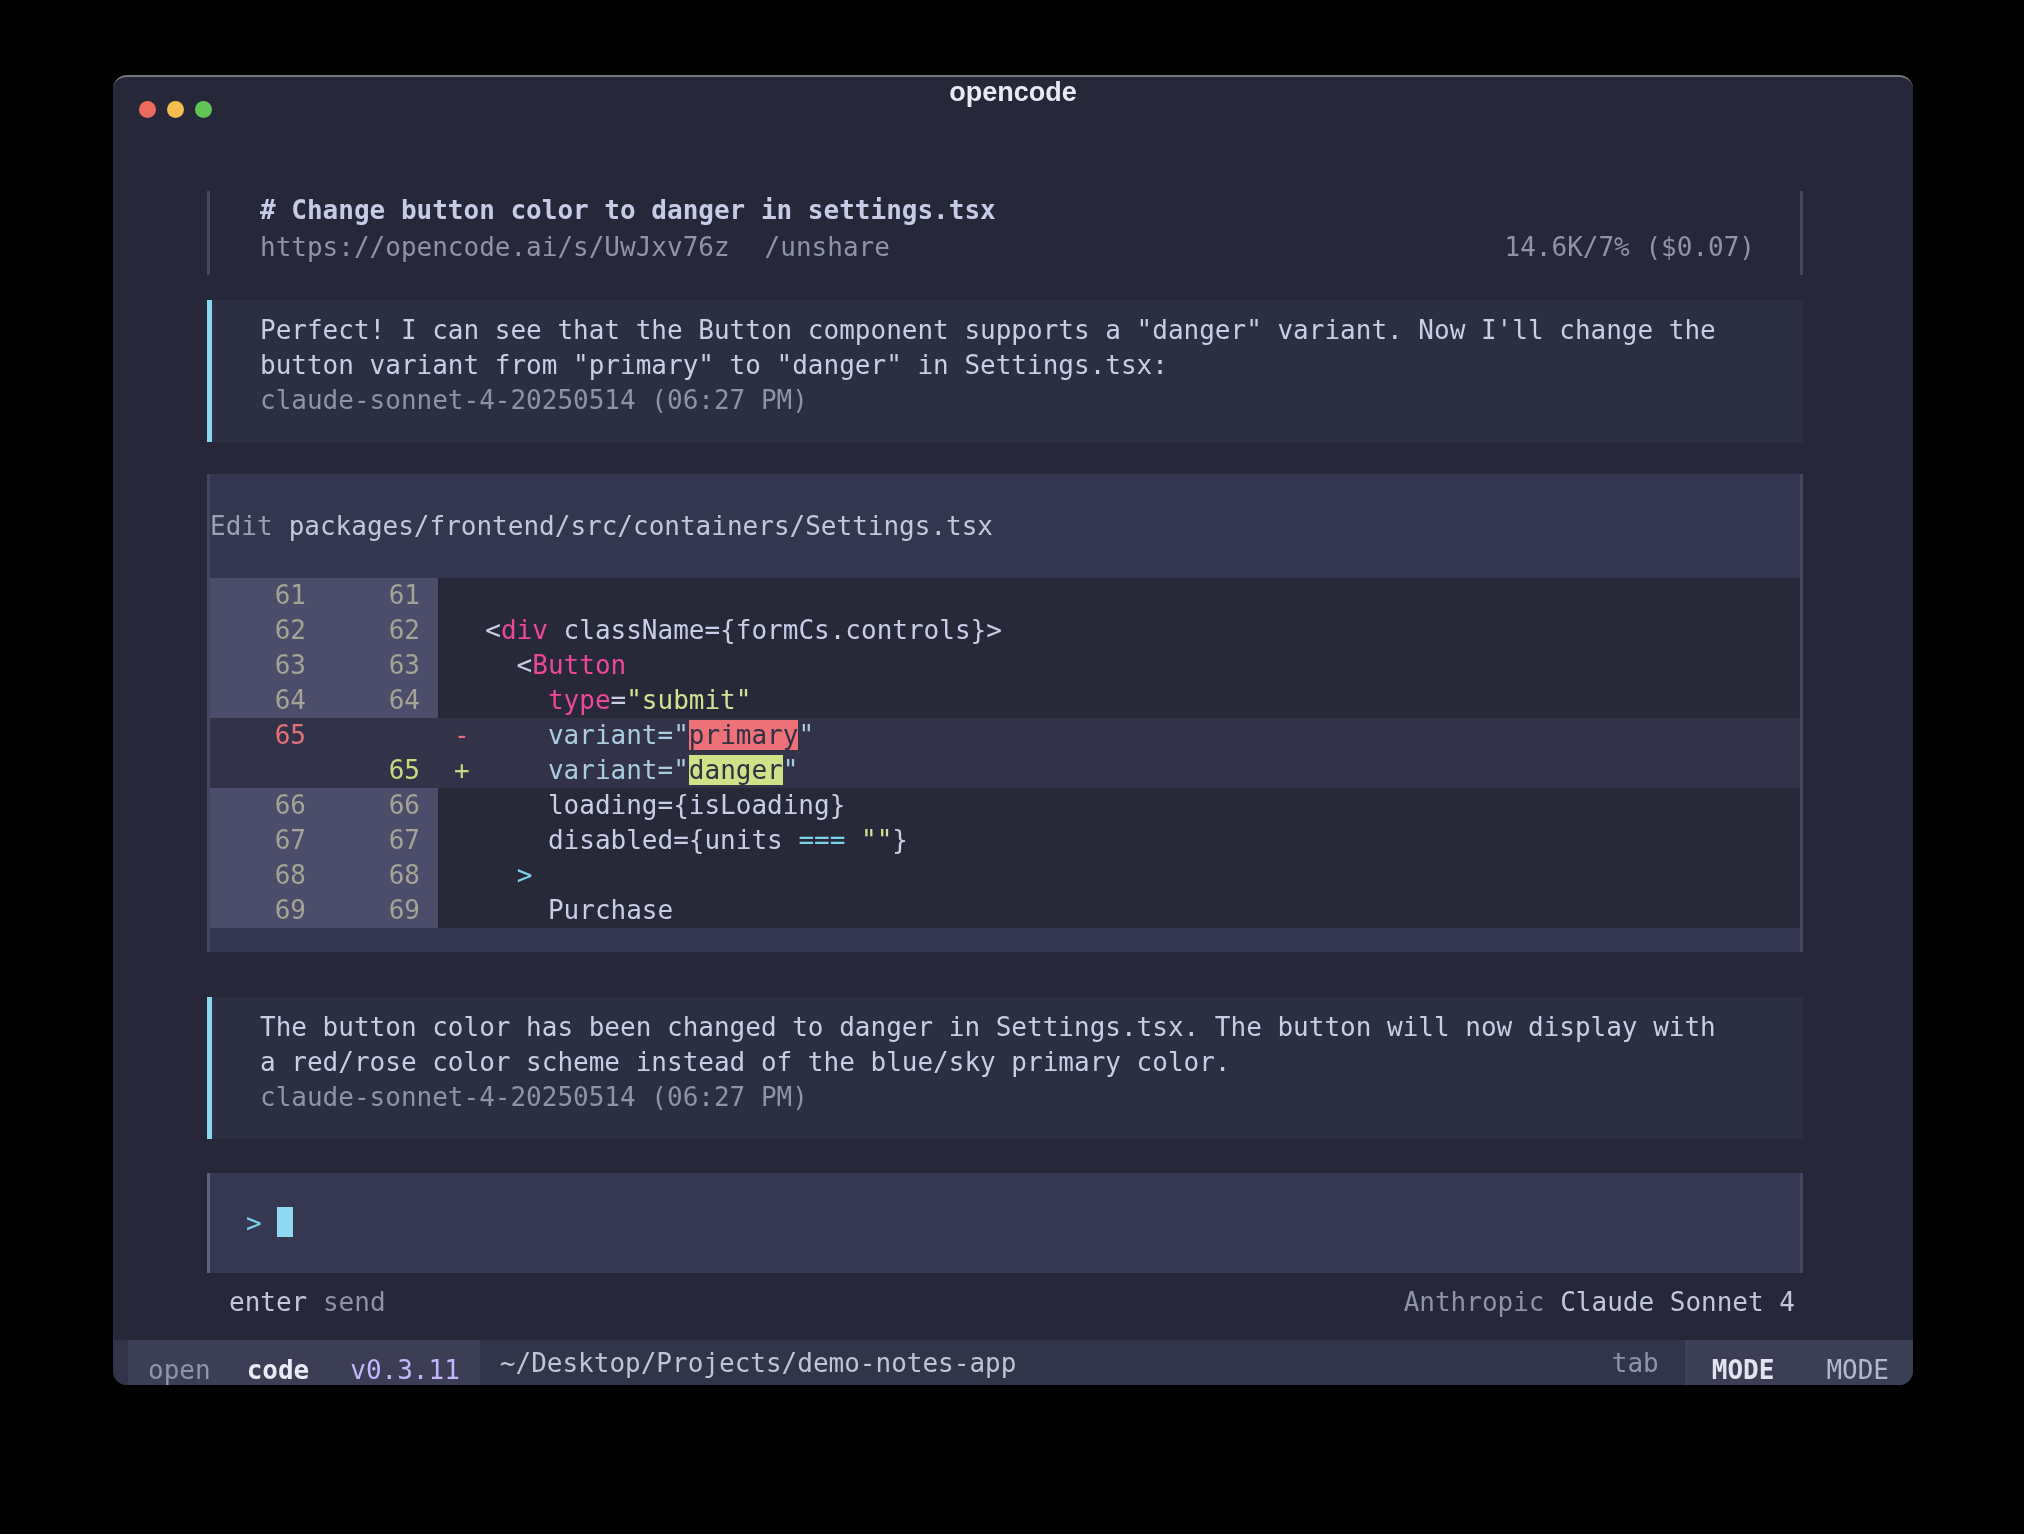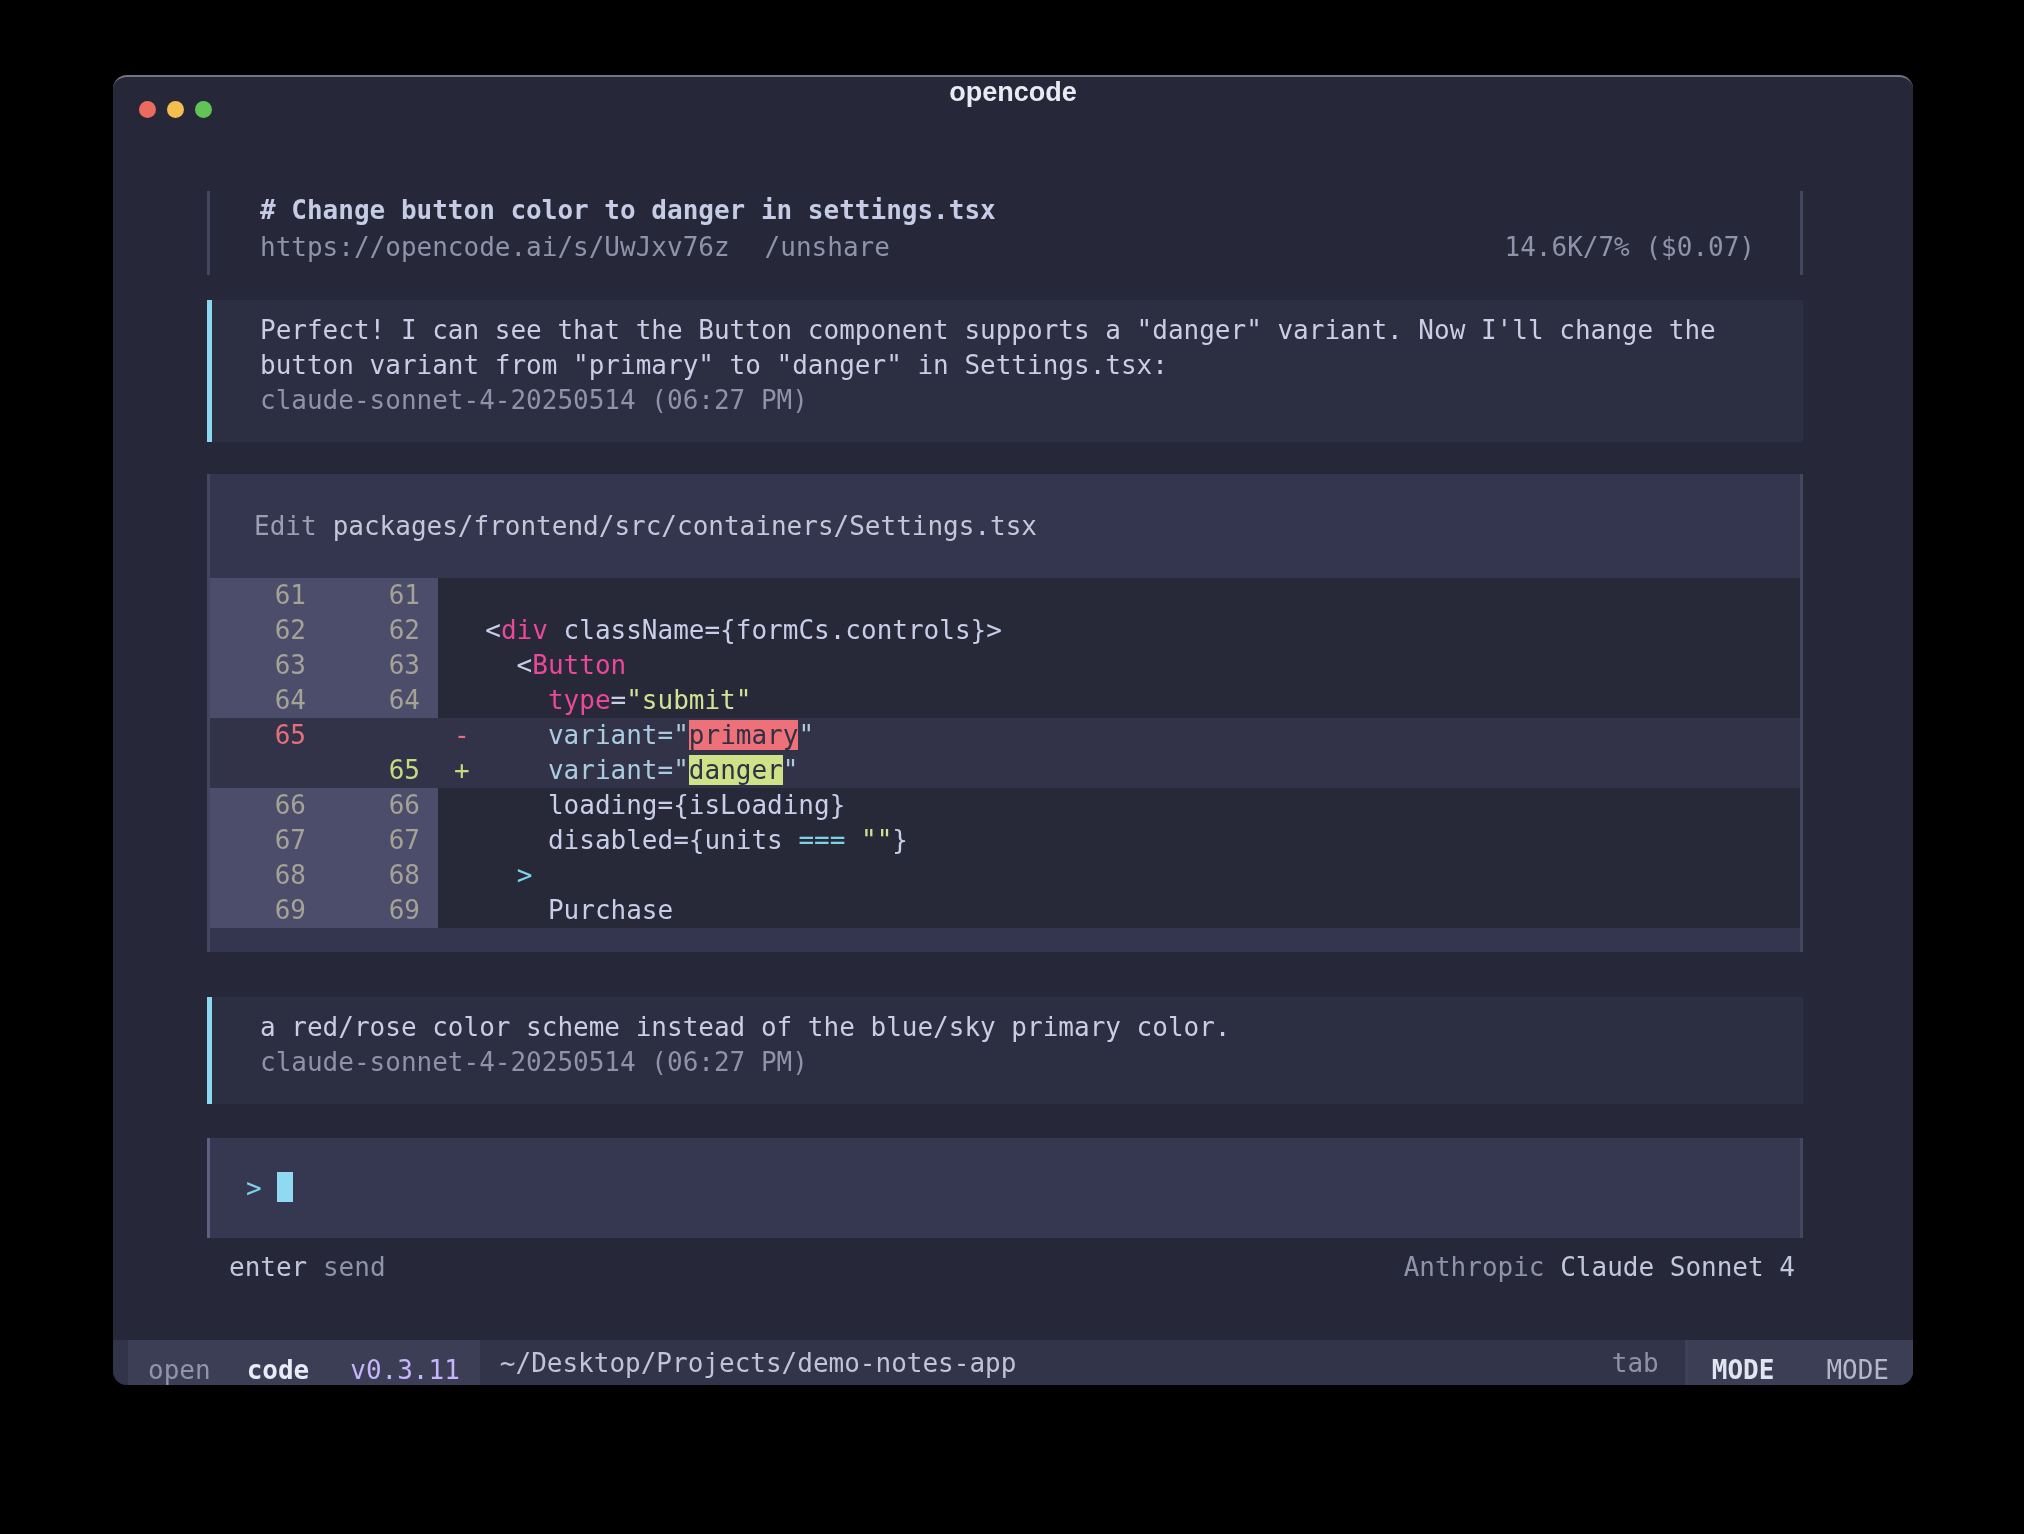"Edit" .diff-header { padding-left: 44px -> none }
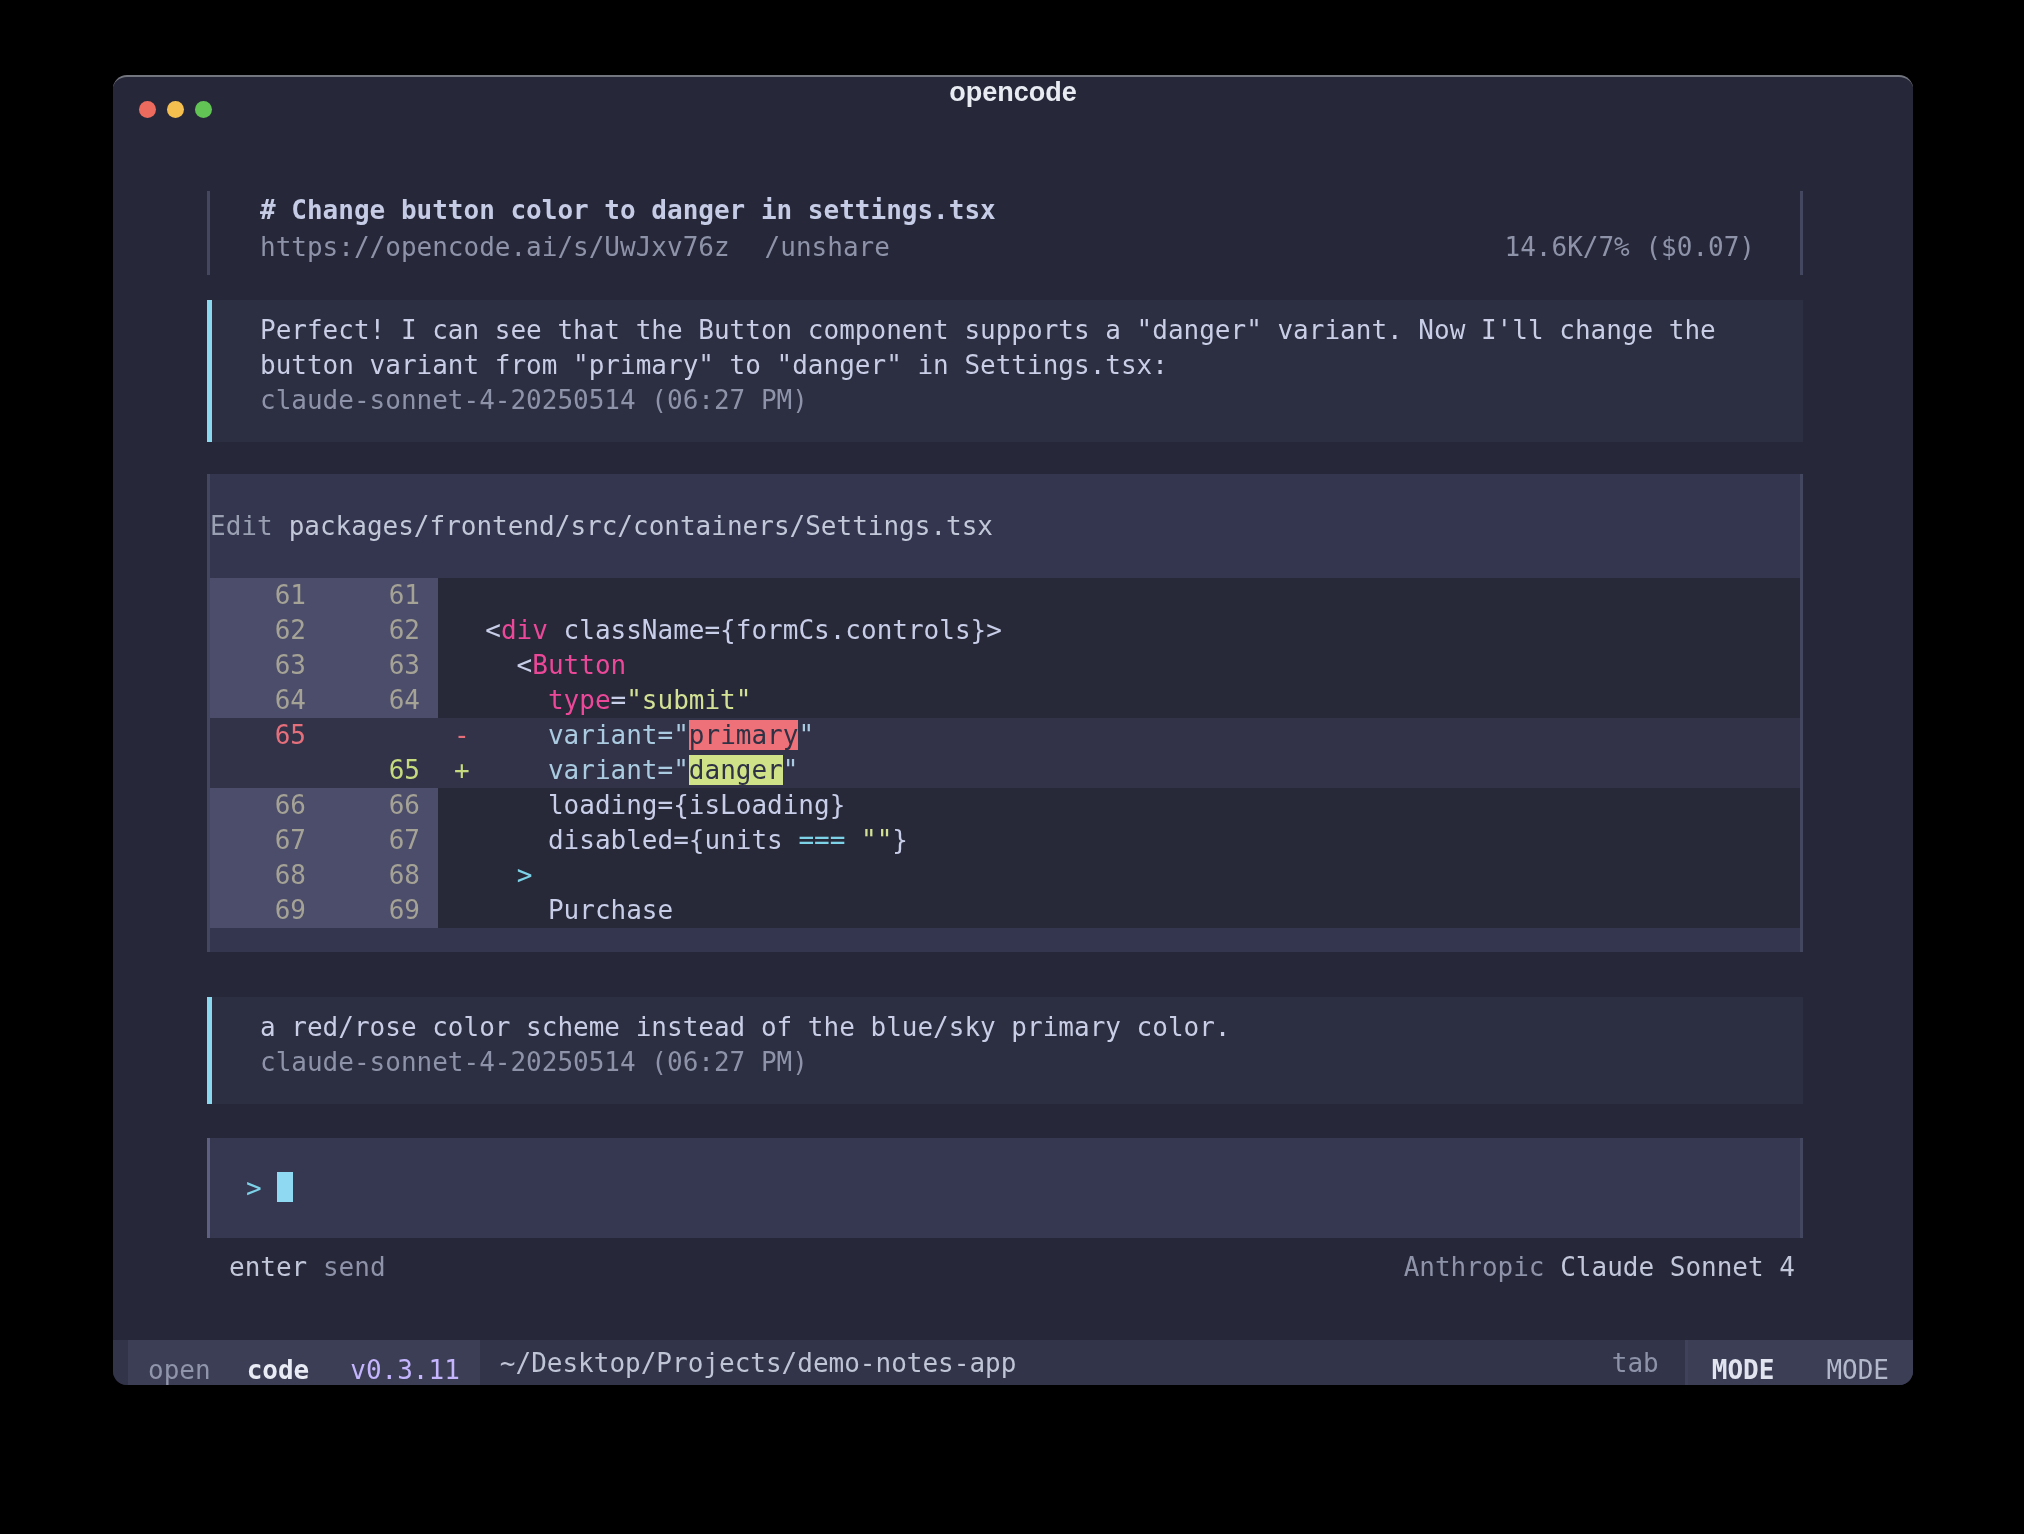"The button color has been" div { html: none -> <div>The button color has been changed to danger in Settings.tsx. The button will now display with</div> }
